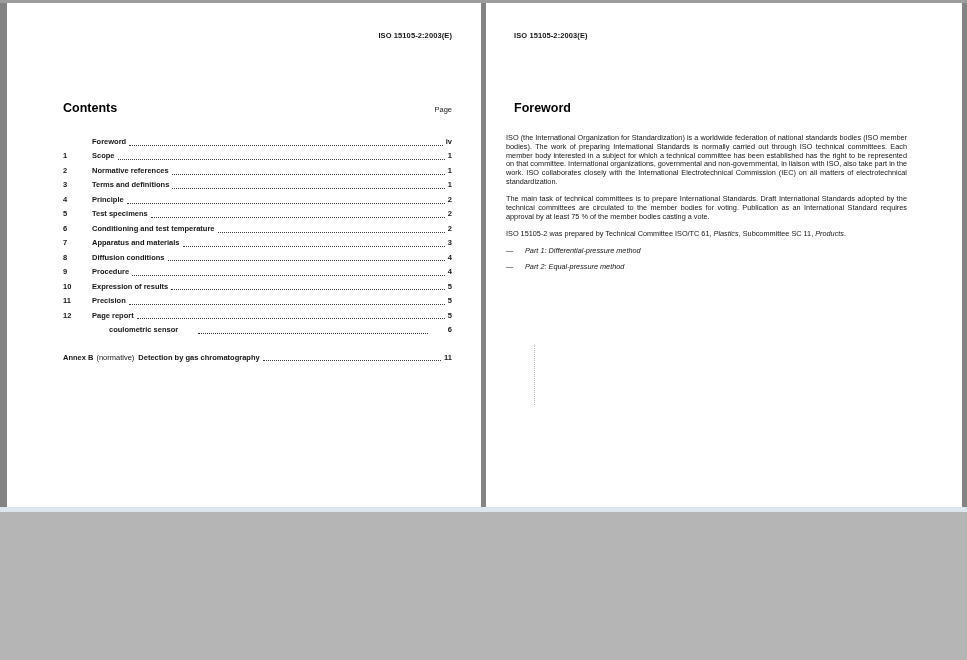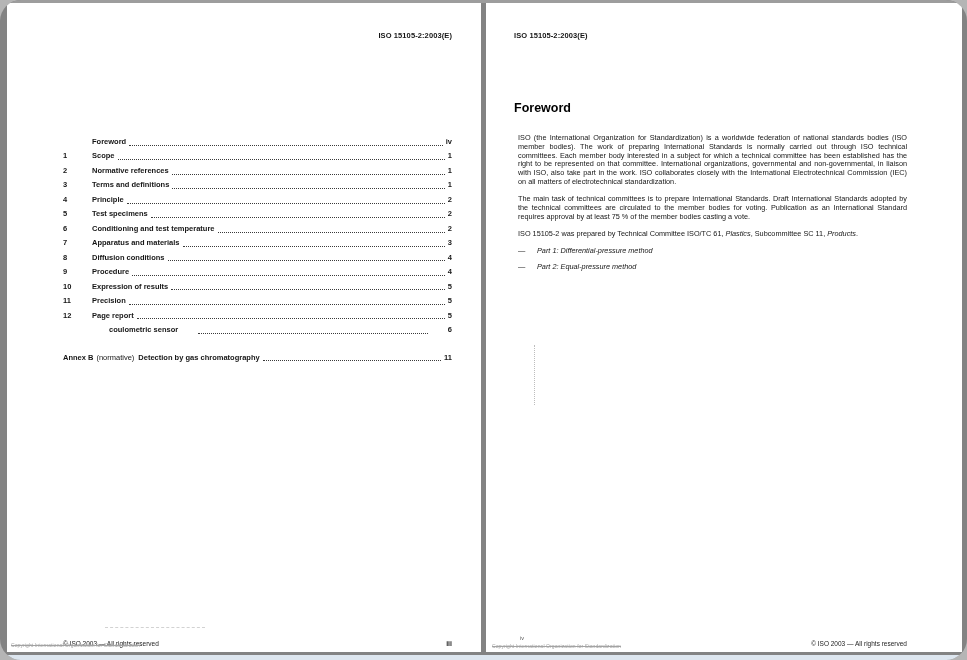"ISO 15105-2:2003(E)" .screen { border-radius: 21px -> none; height: 660px -> 512px }
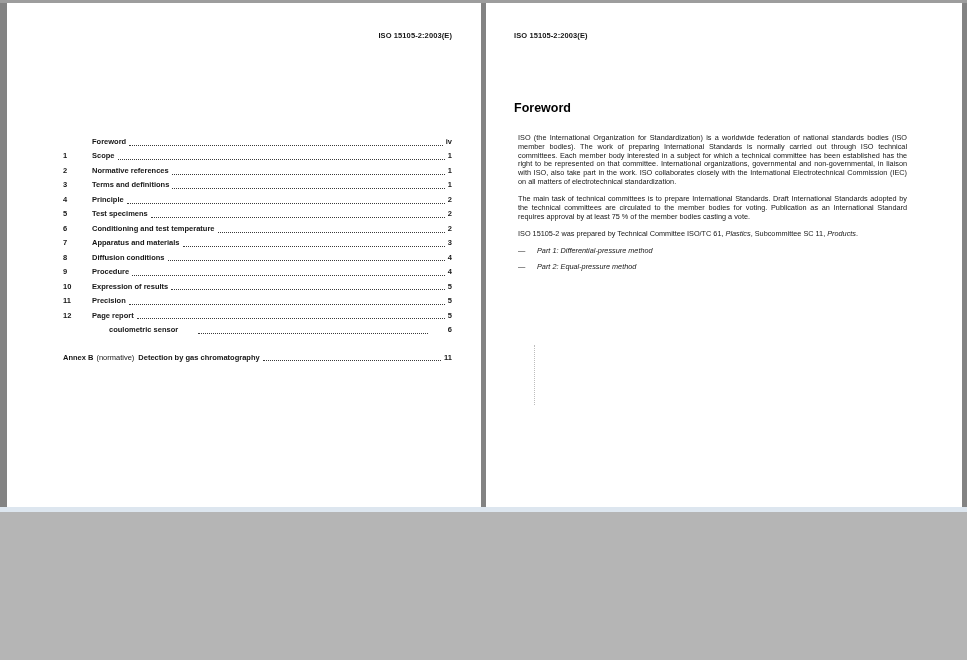"Contents" div.contents-row { html: none -> <div> <h1>Contents</h1> <span>Page</span> </div> }
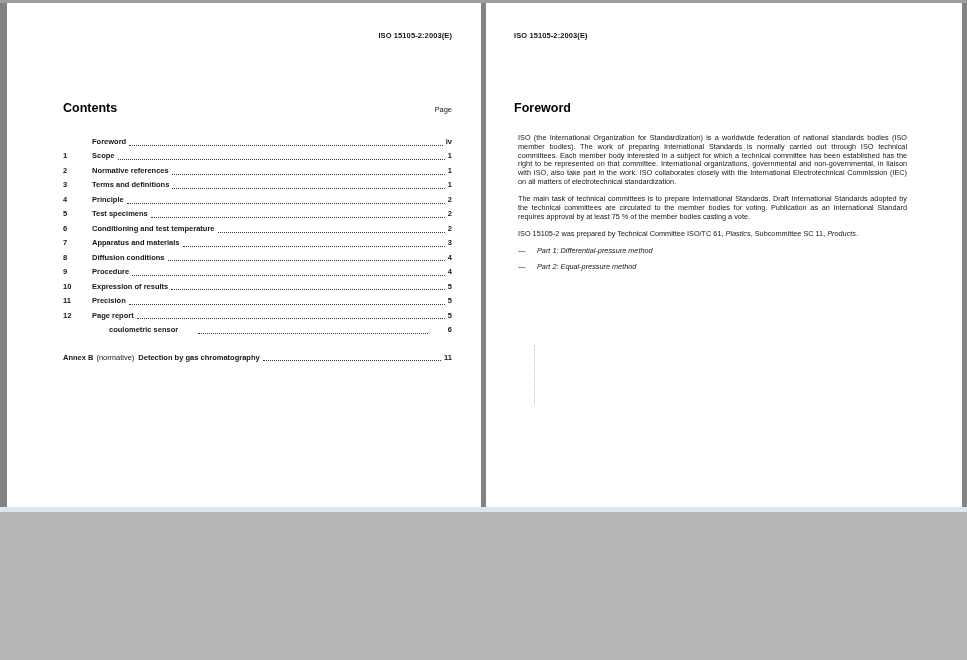"ISO (the International Organization for" .fw-body { left: 32px -> 20px }
